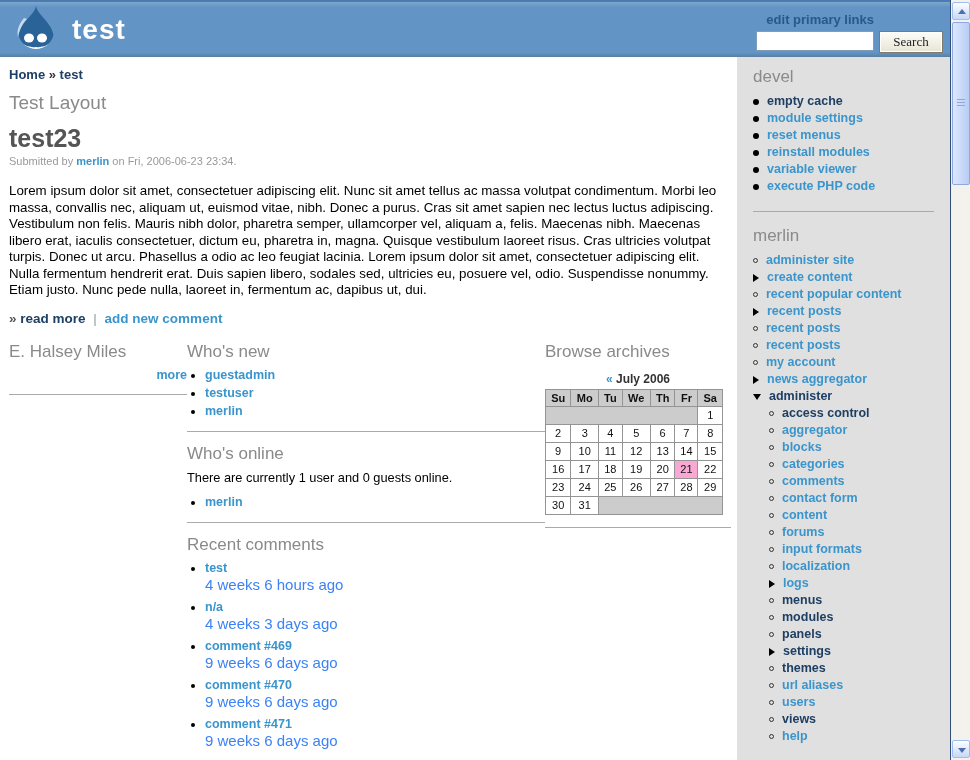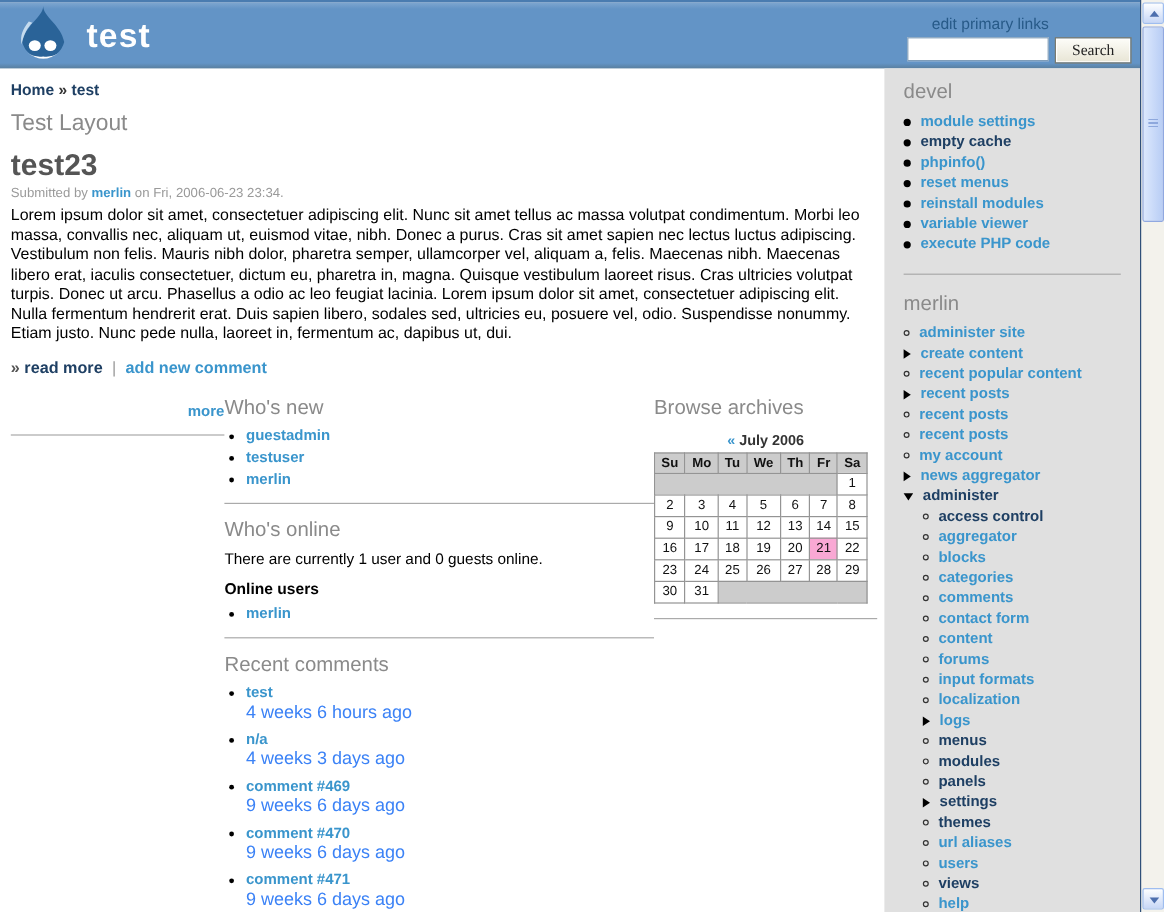"edit primary links" #edit-primary { font-weight: normal -> bold }
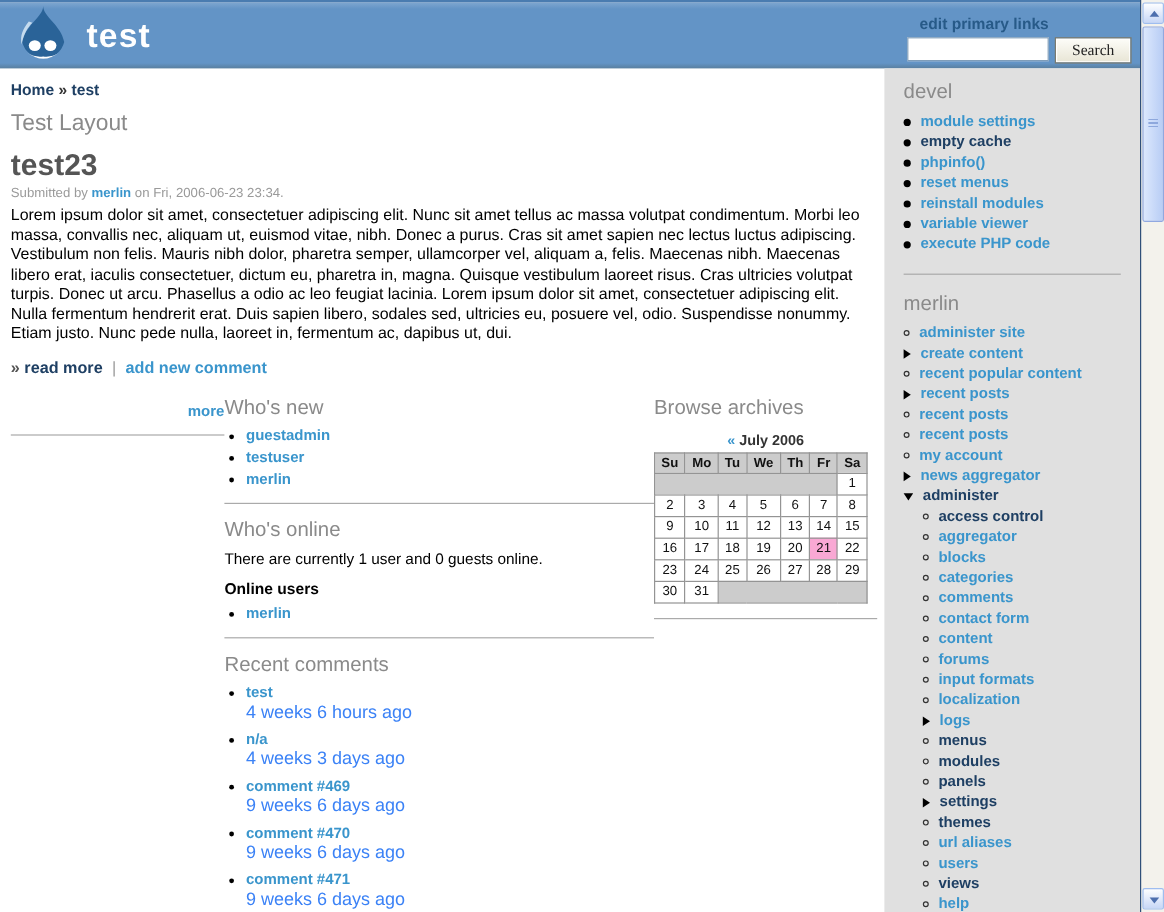"module settings" li { order: before "empty cache" -> after "empty cache" }
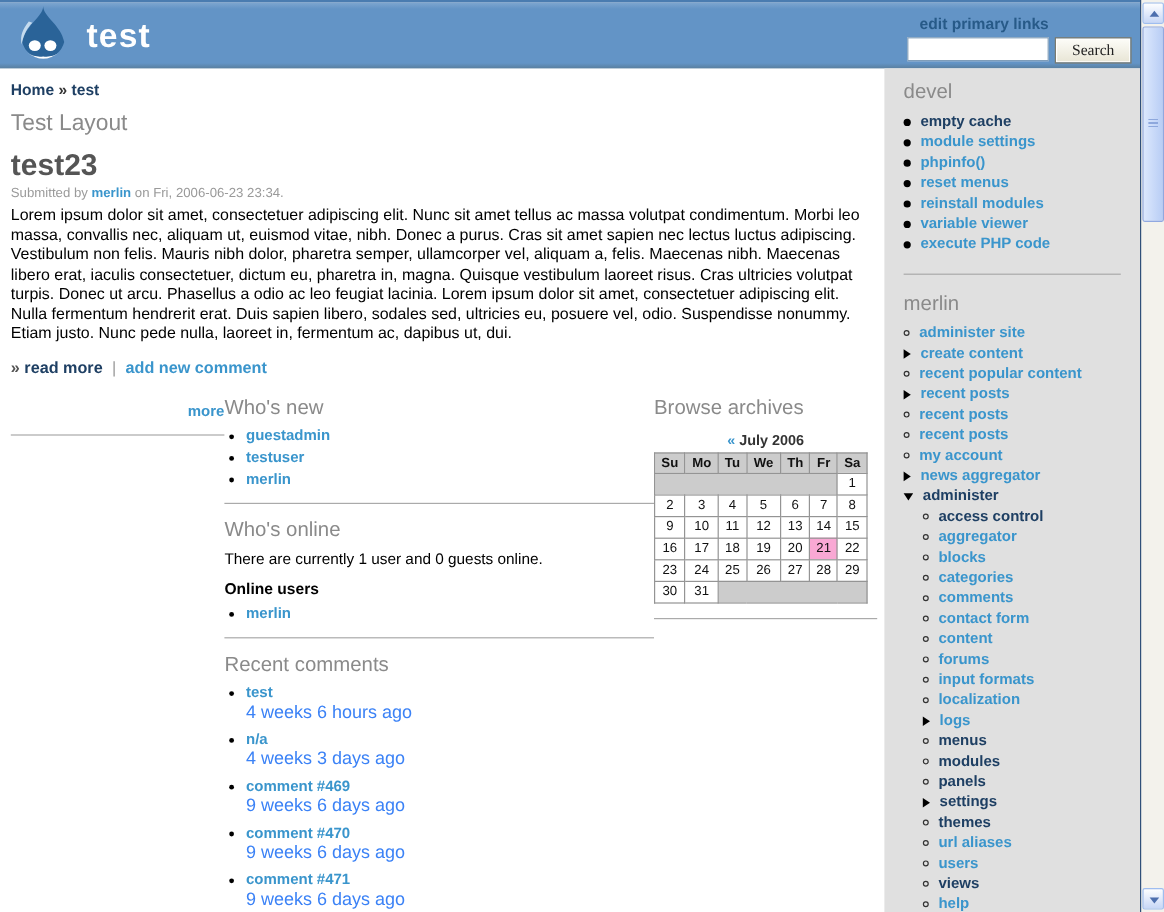"phpinfo()" li { html: <li> <span></span> <a>phpinfo()</a> </li> -> none }
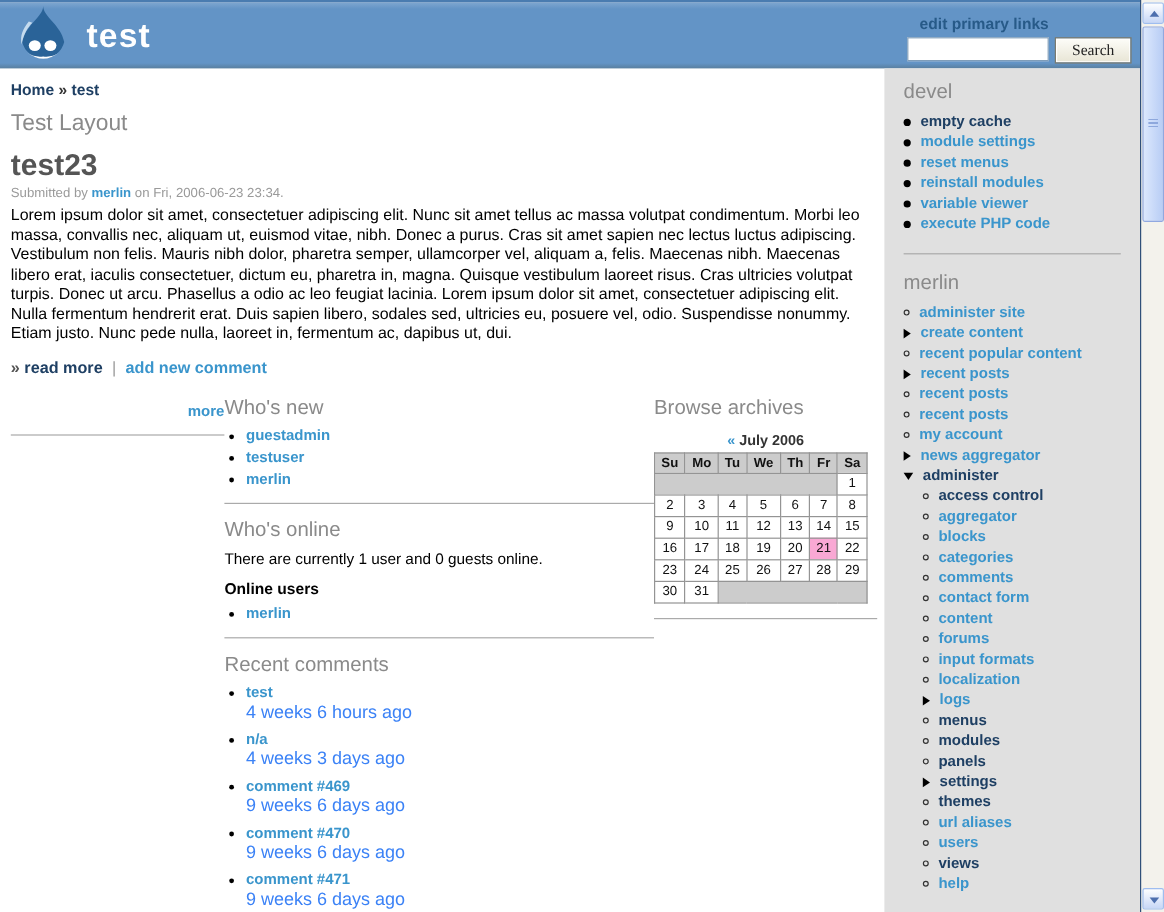"Submitted by merlin on Fri," #submitted { margin-bottom: 4px -> 16px }
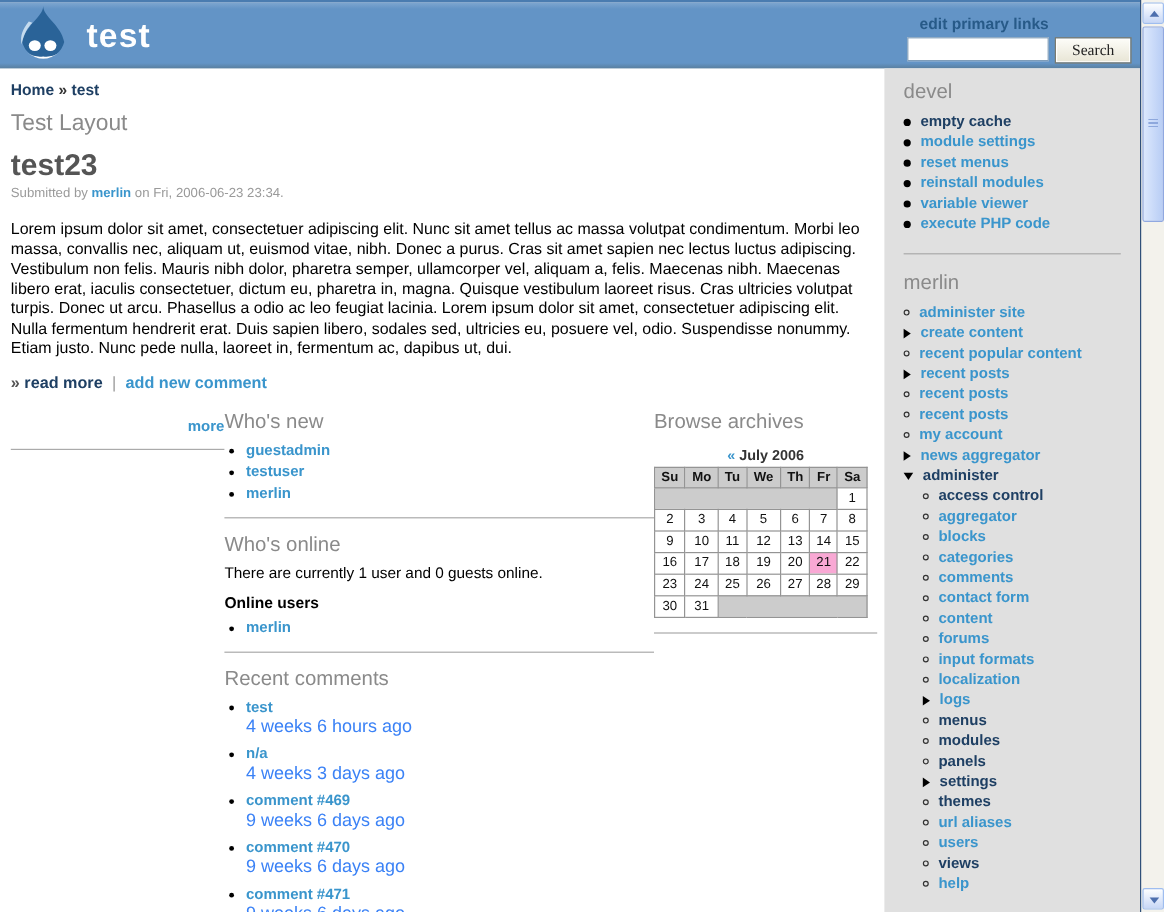"E. Halsey Miles" h3.block-title { html: none -> <h3>E. Halsey Miles</h3> }
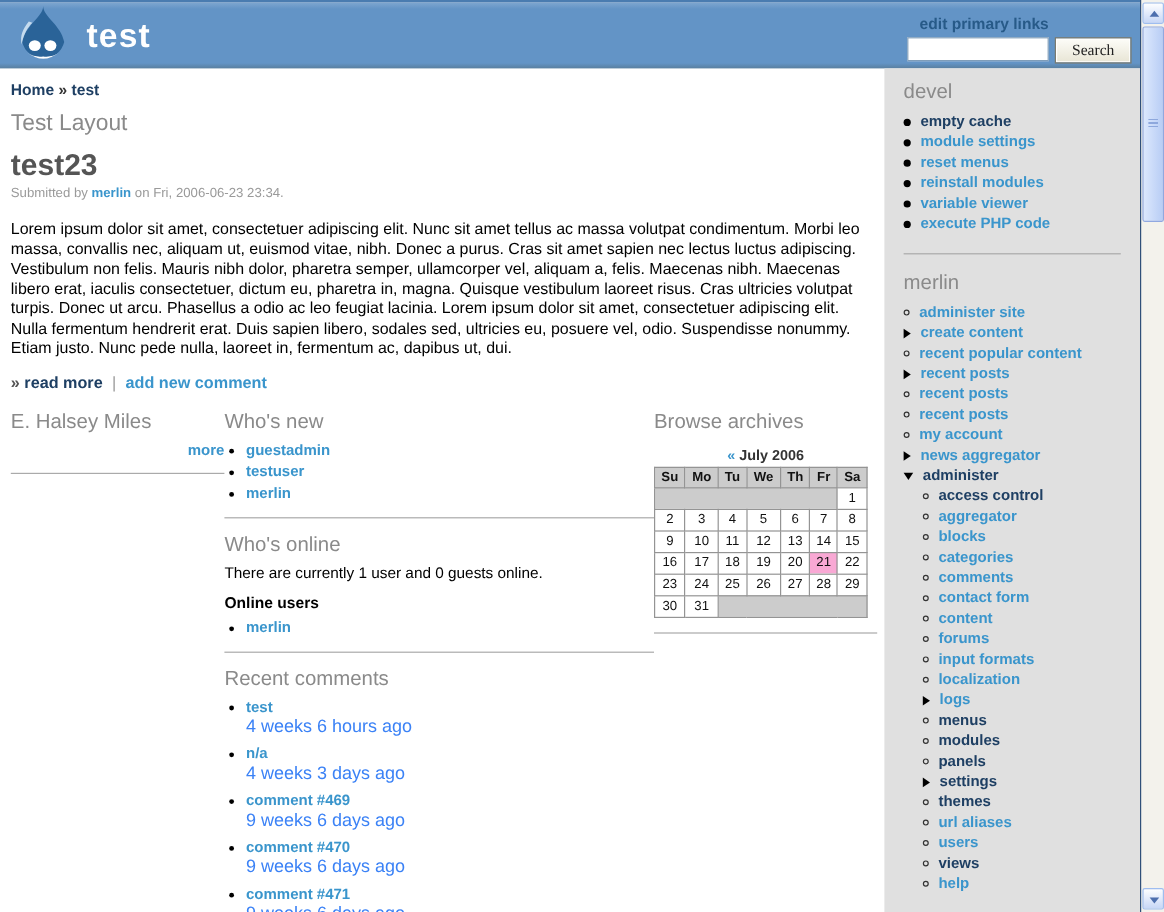"Online users" div.online-sub { html: <div>Online users</div> -> none }
